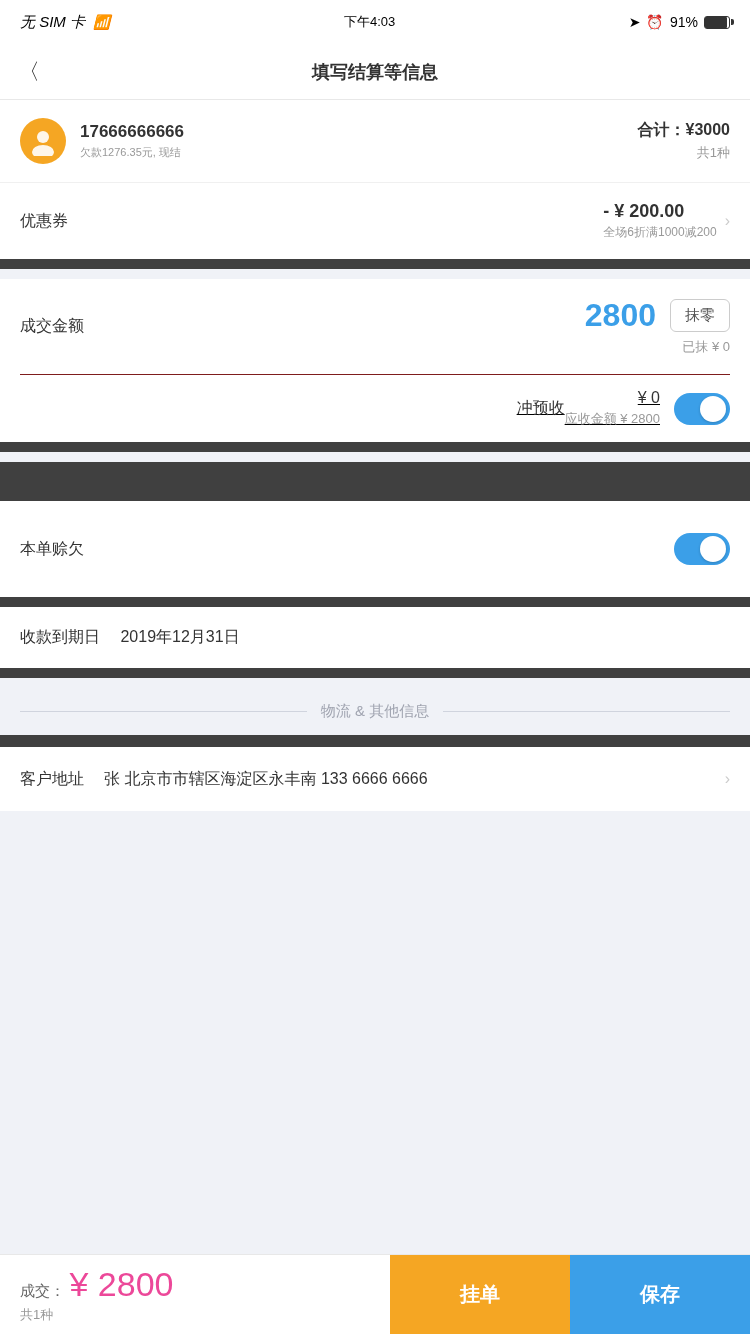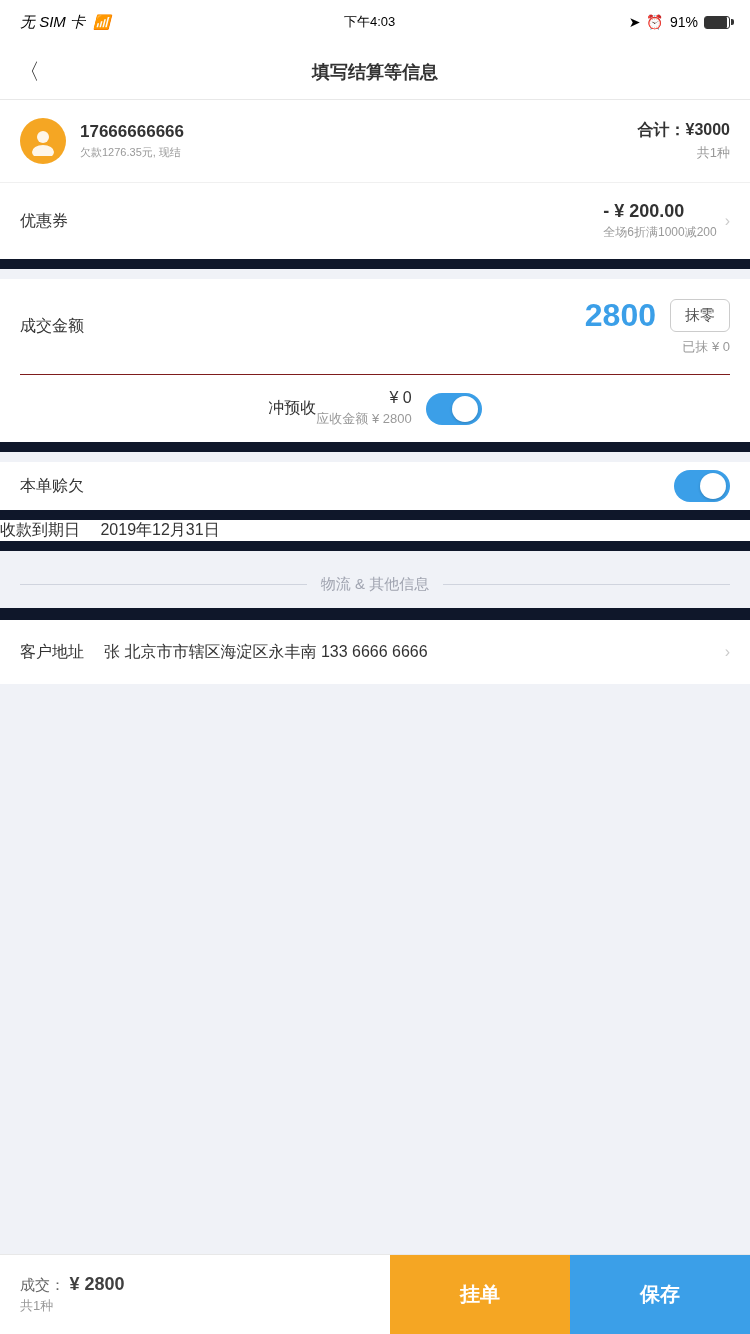"17666666666" .content { background: #0f172a -> #404040 }
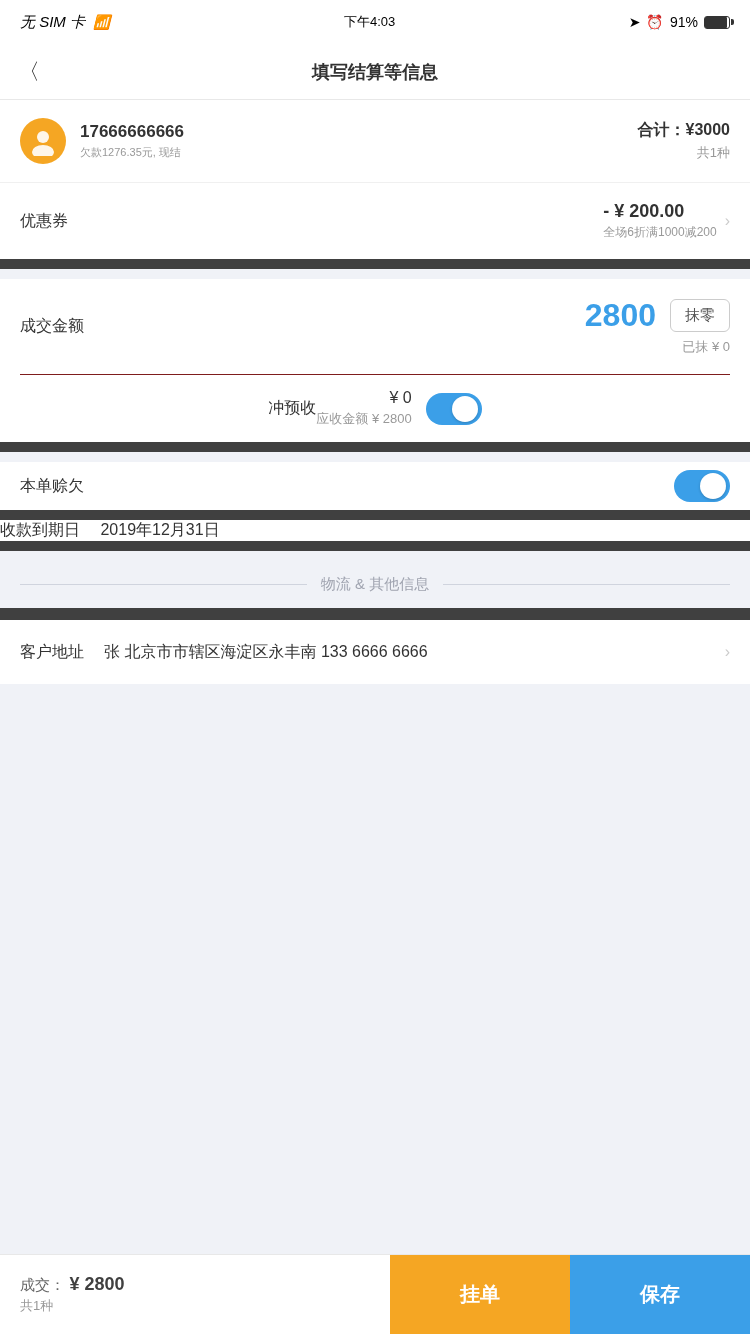"冲预收" .flush-row { justify-content: center -> flex-end; text-decoration: none -> underline }
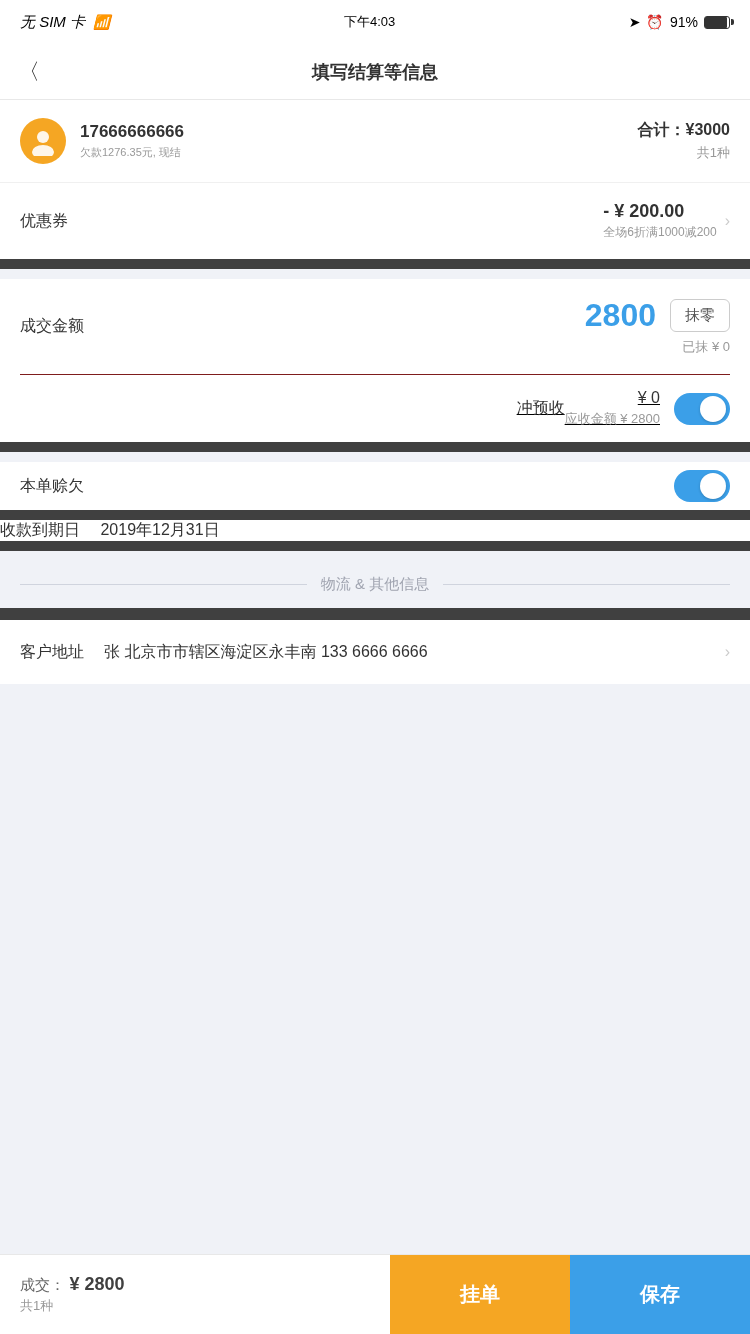"本单赊欠" .debt-row { margin-top: none -> 39px; padding: 8px 0 -> 32px 0 }
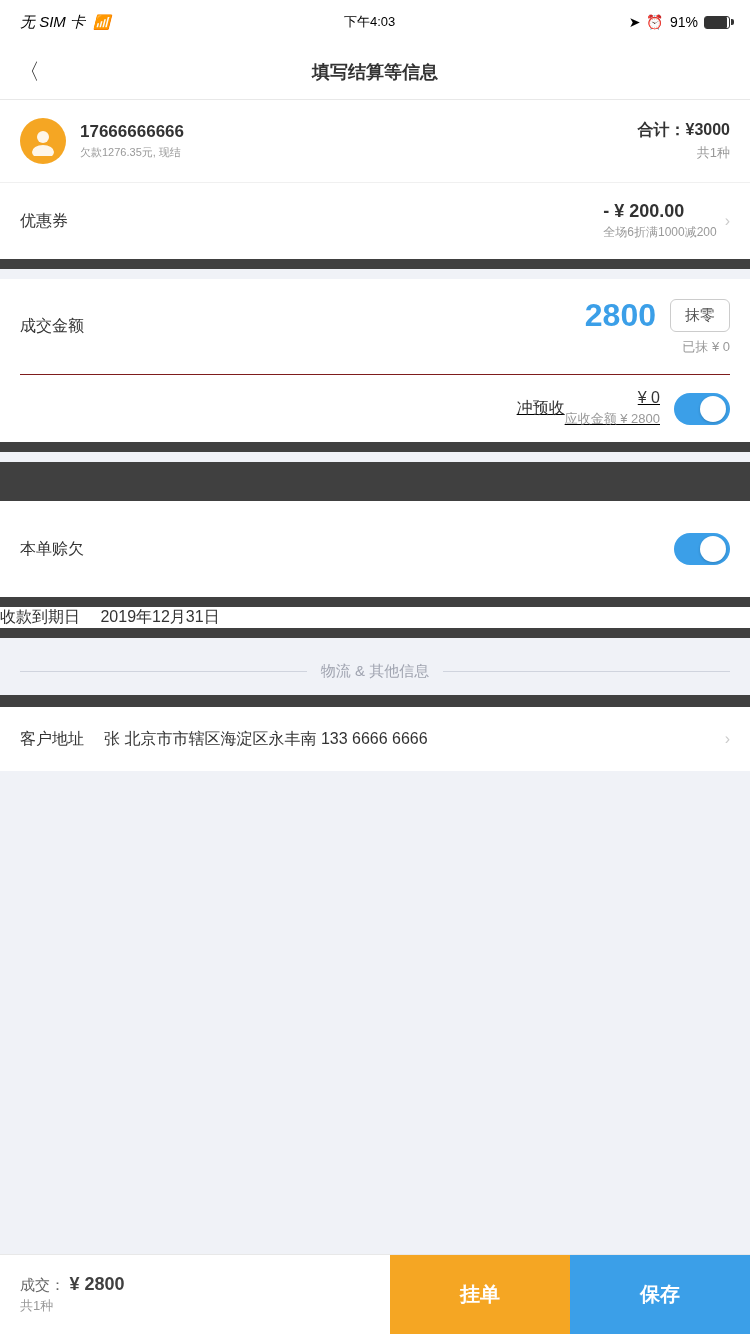"收款到期日 2019年12月31日" .due-date-section { padding: none -> 20px }
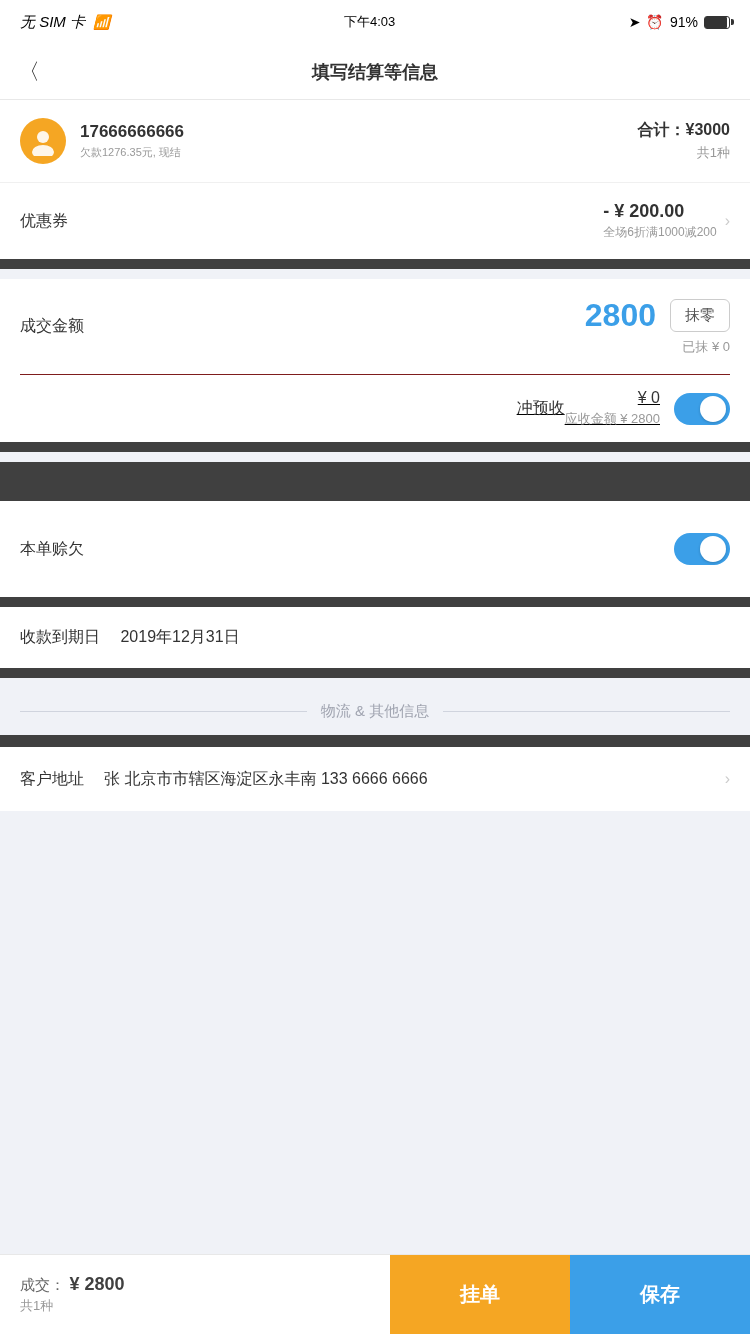"¥ 2800" .bottom-amount { color: #404040 -> #ec4899; font-size: 18px -> 34px; font-weight: 700 -> 400 }
